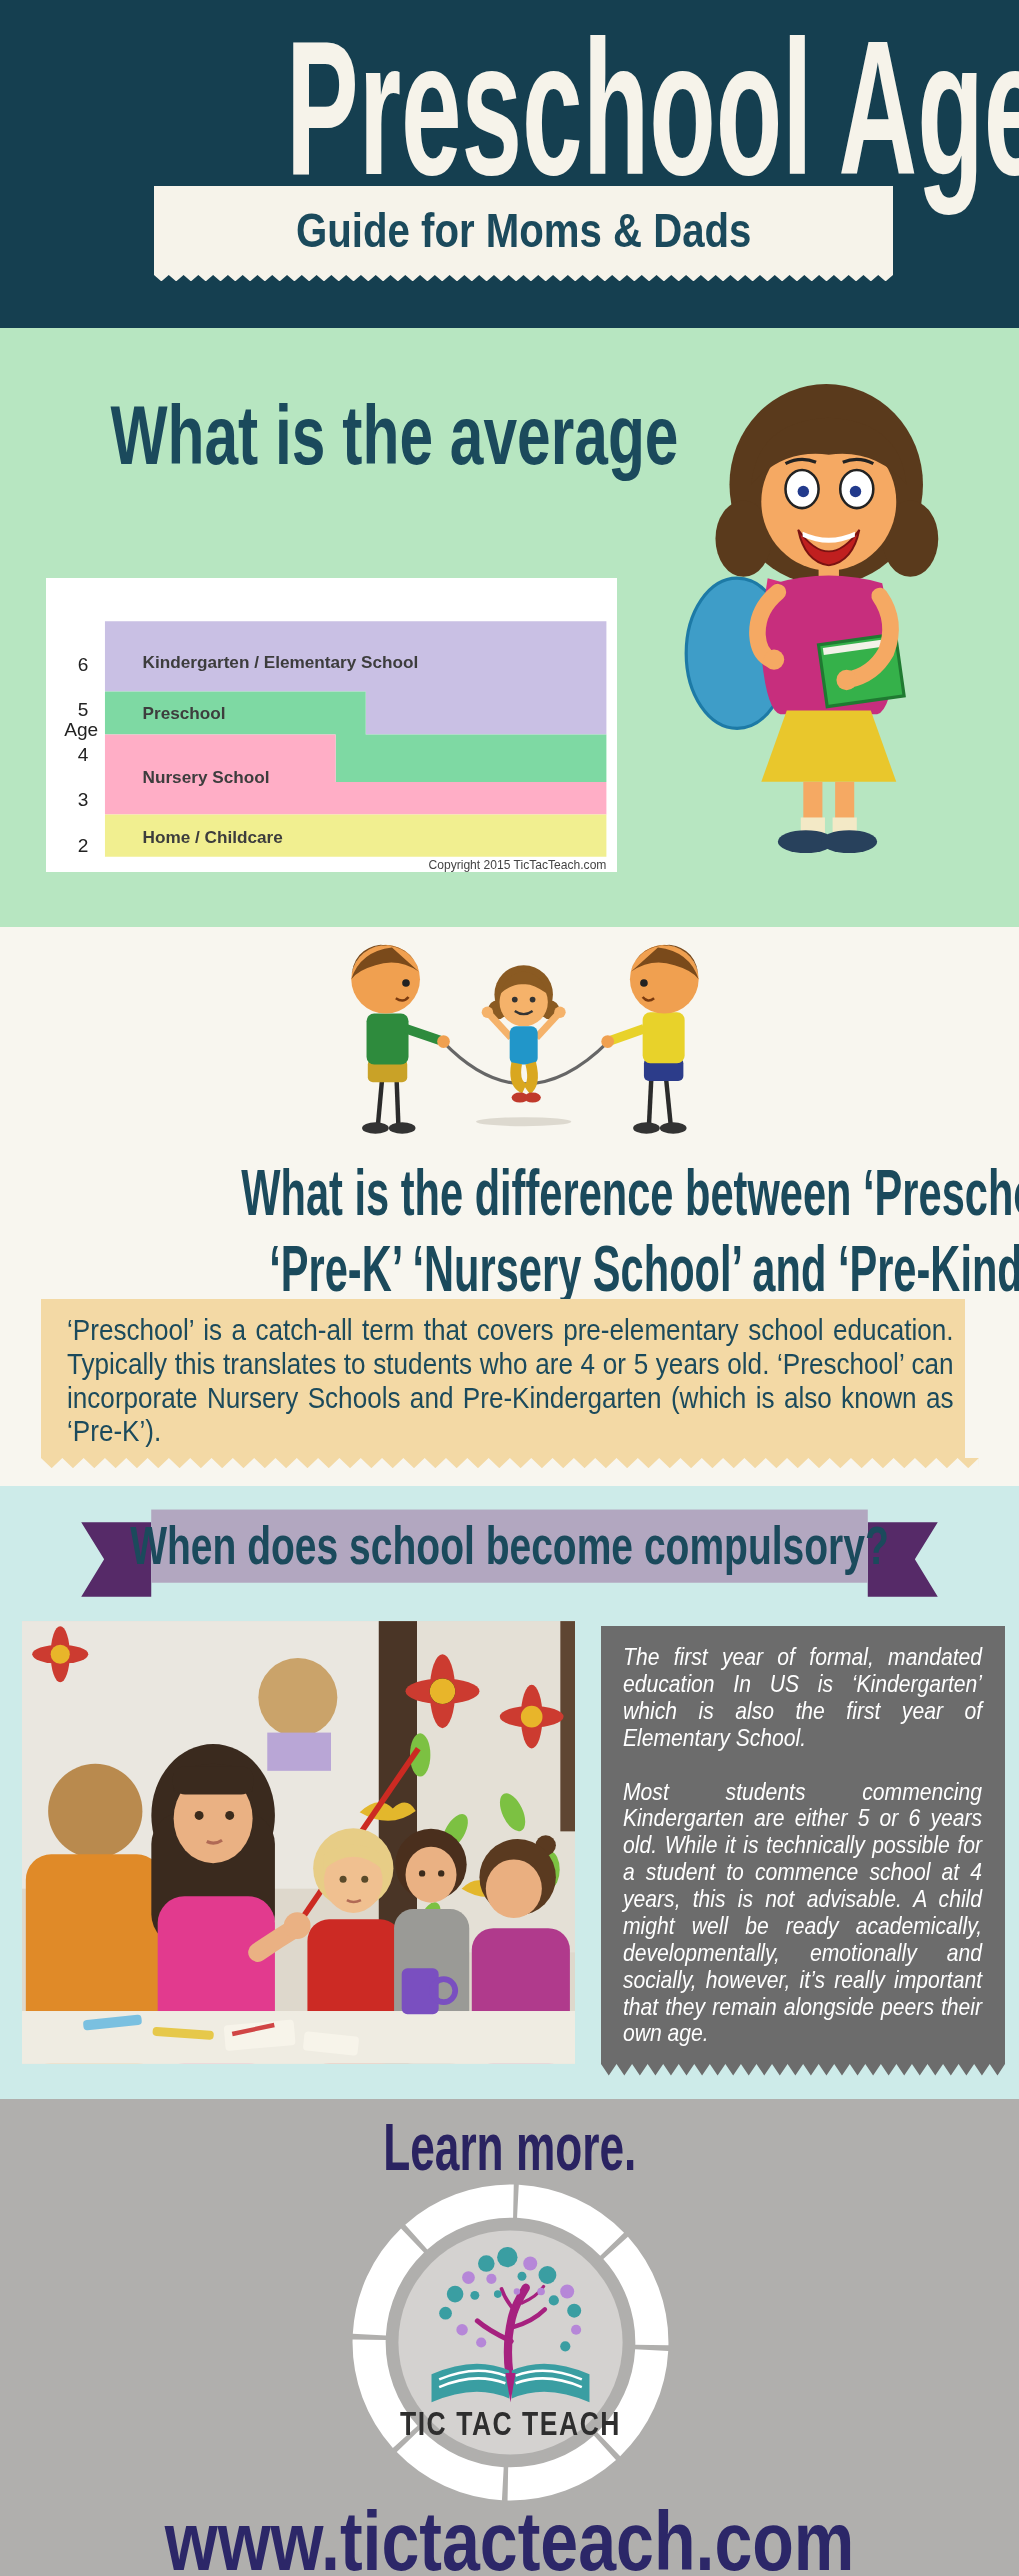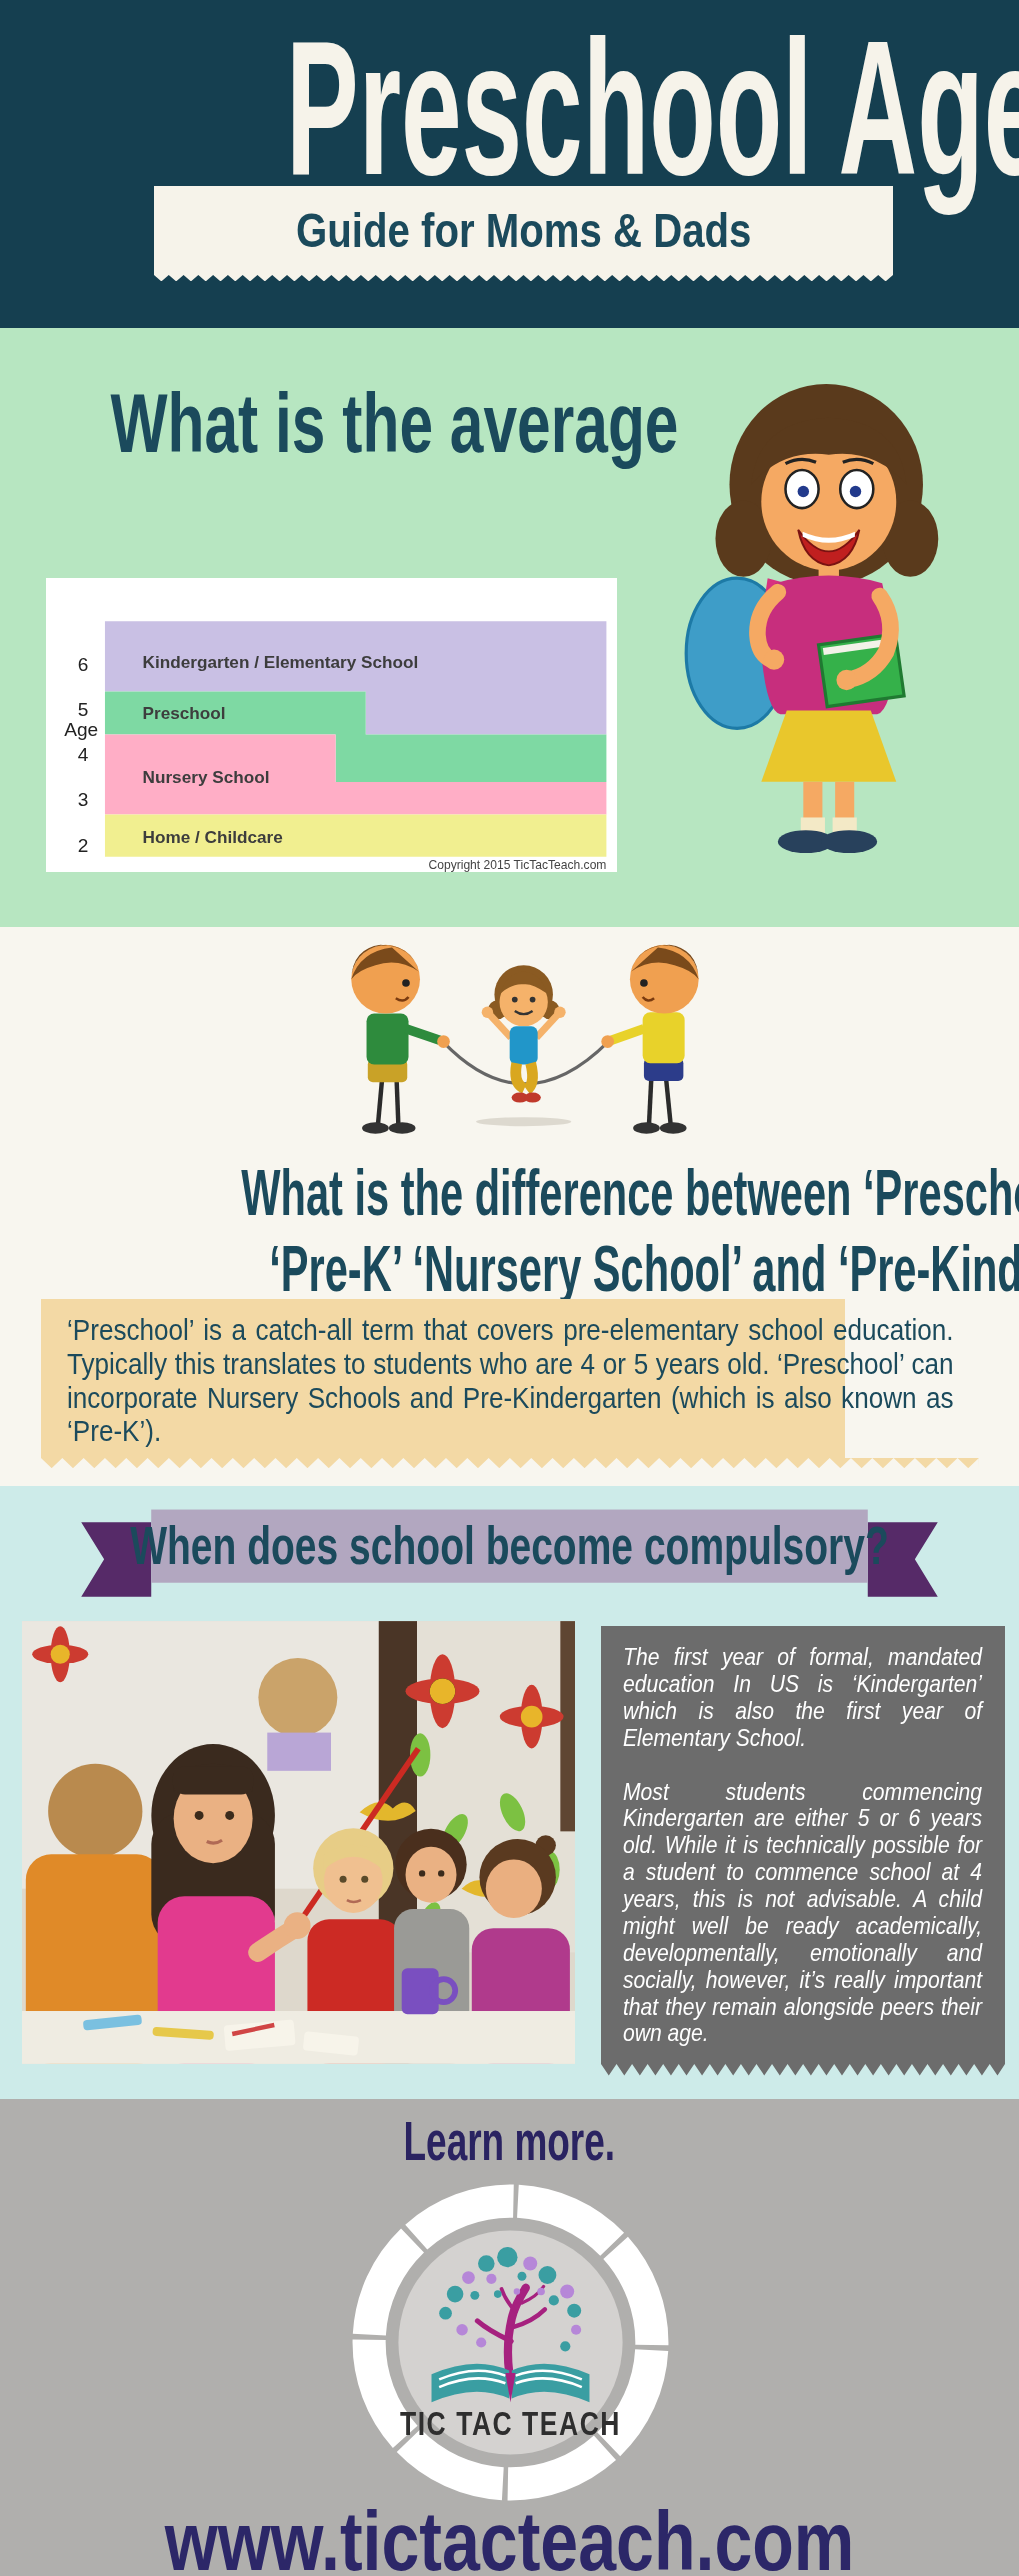"What is the average" #avg-title { top: 46px -> 58px }
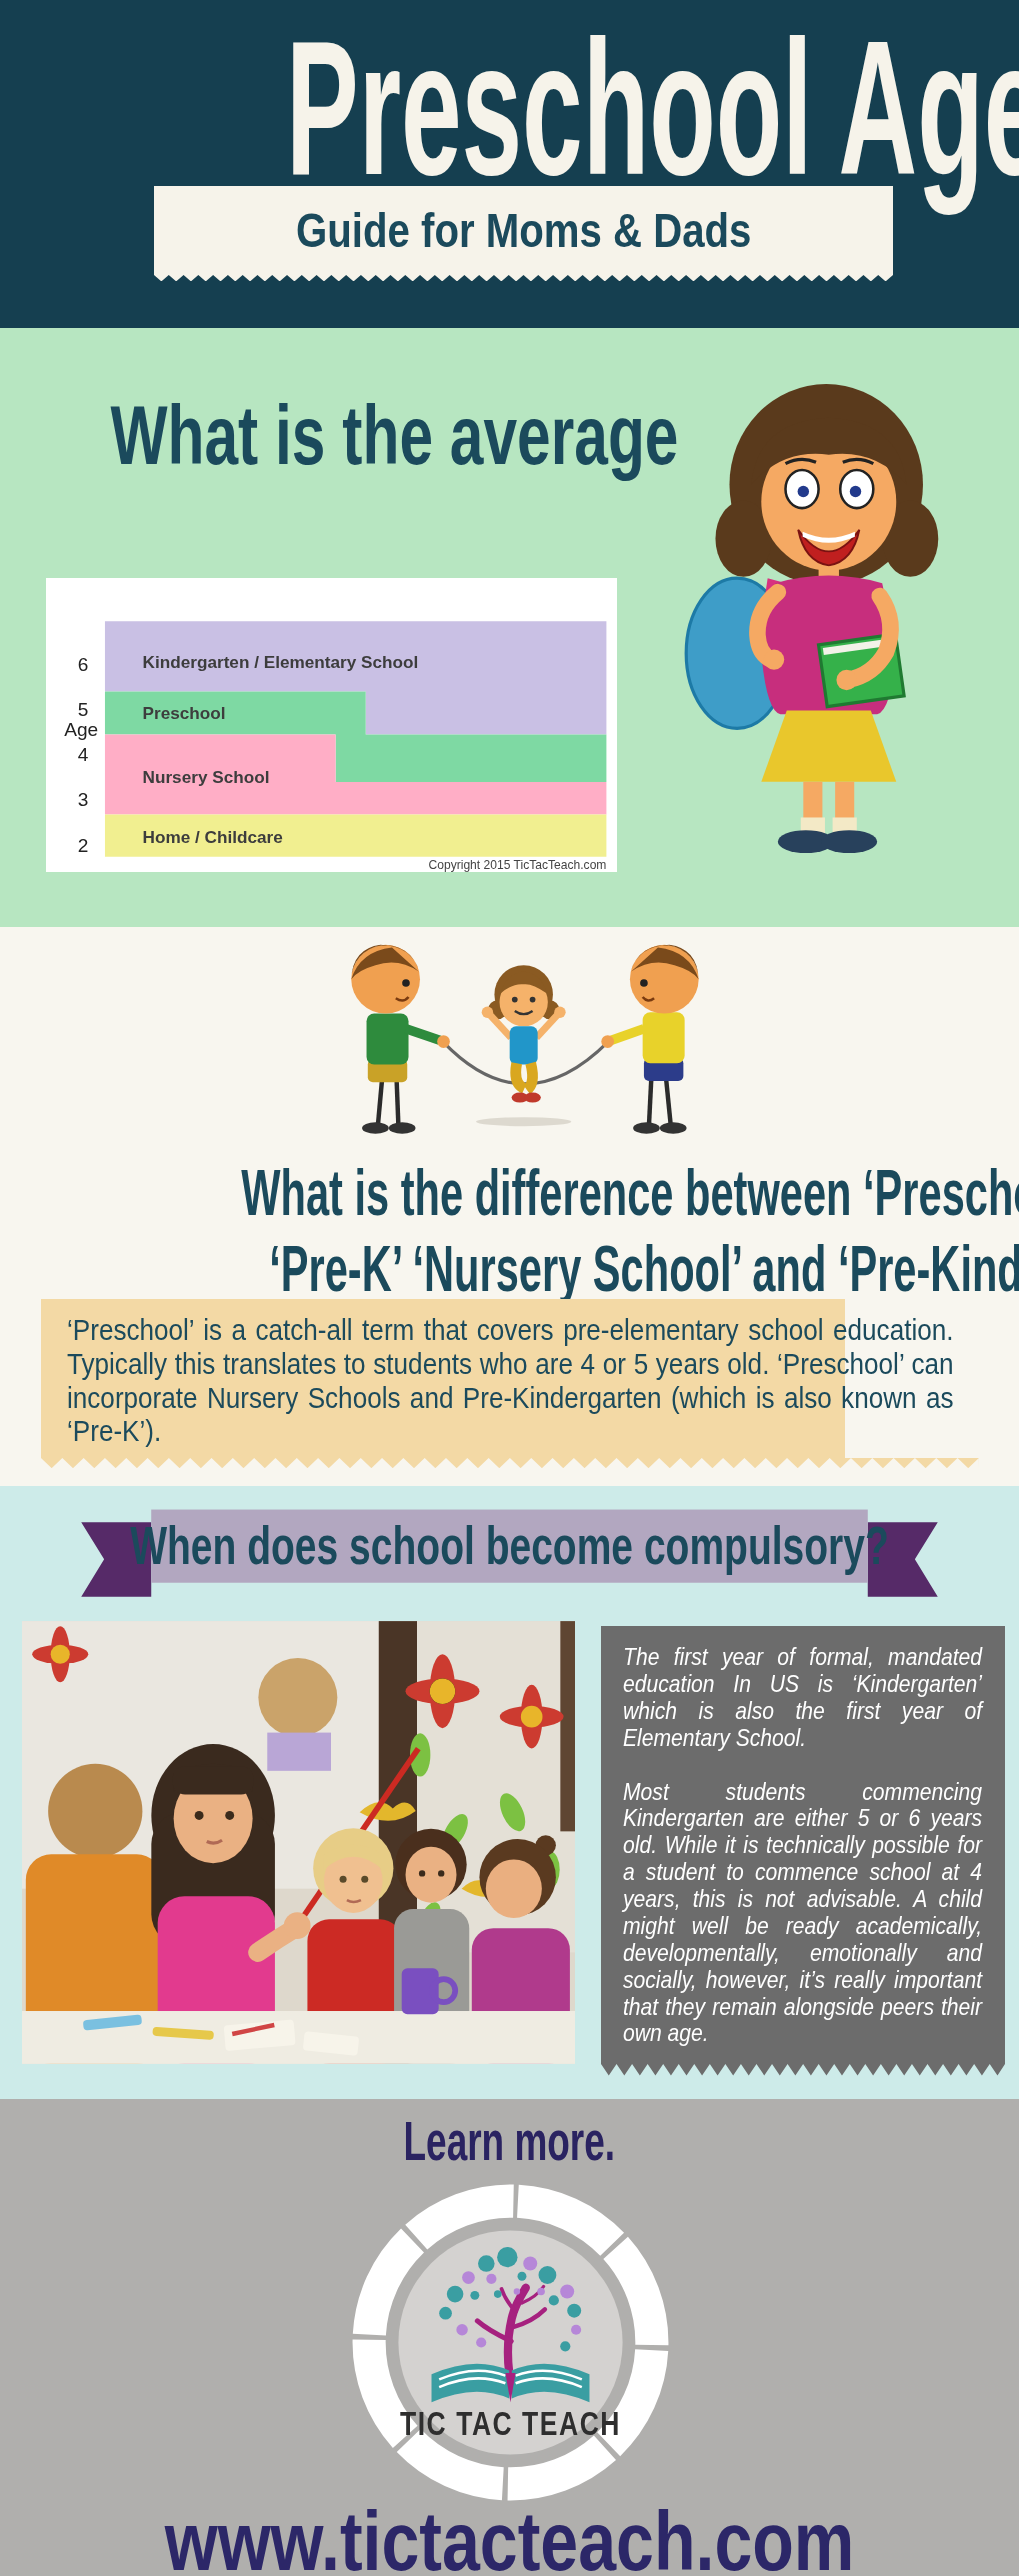"‘Preschool’ is a catch-all term" #tan-box { width: 804px -> 924px }
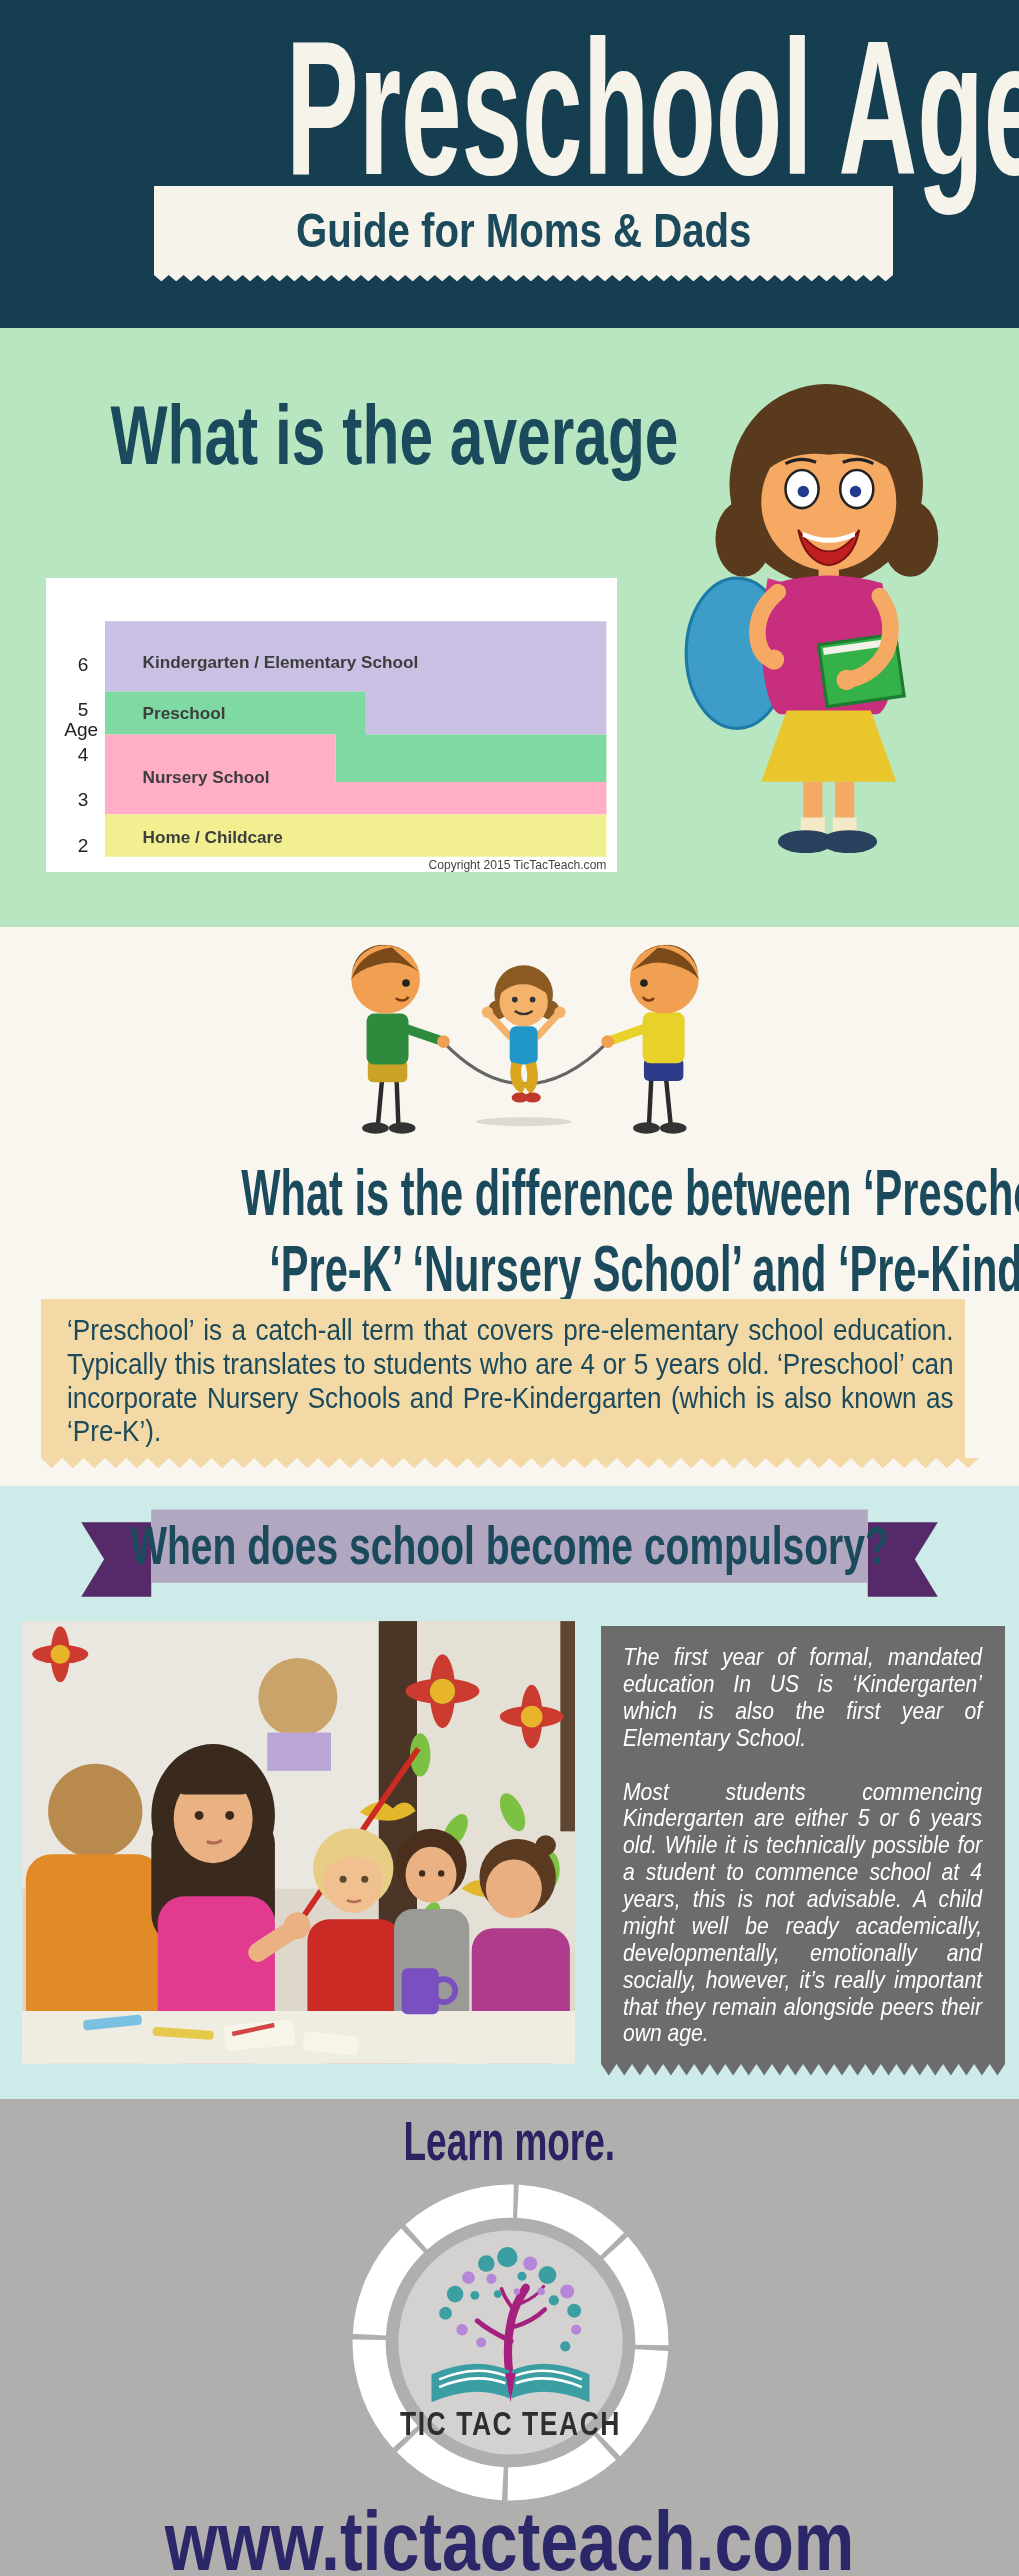"Learn more." #learn-more { font-size: 56px -> 67px }
